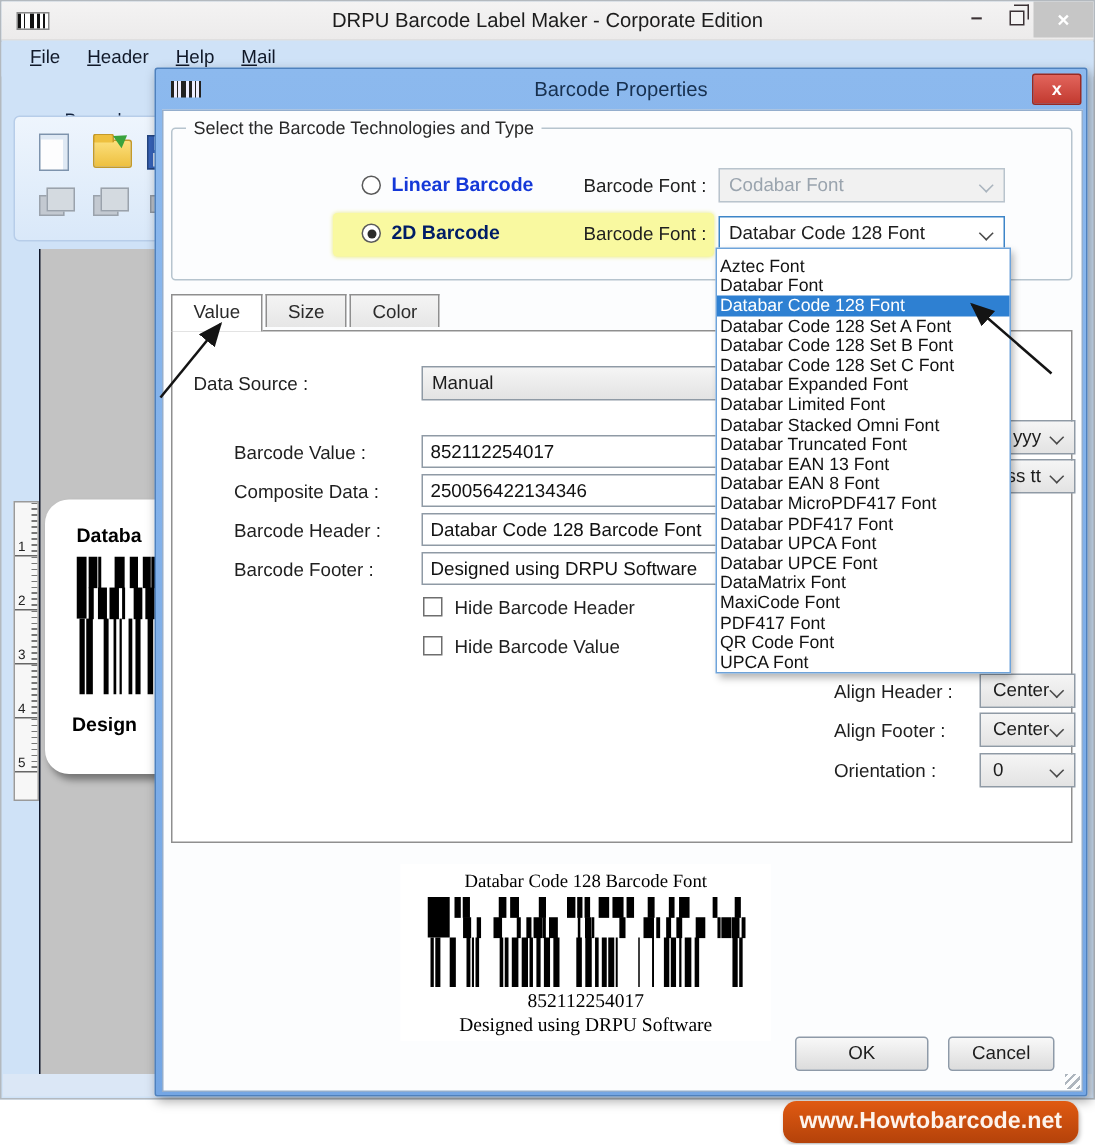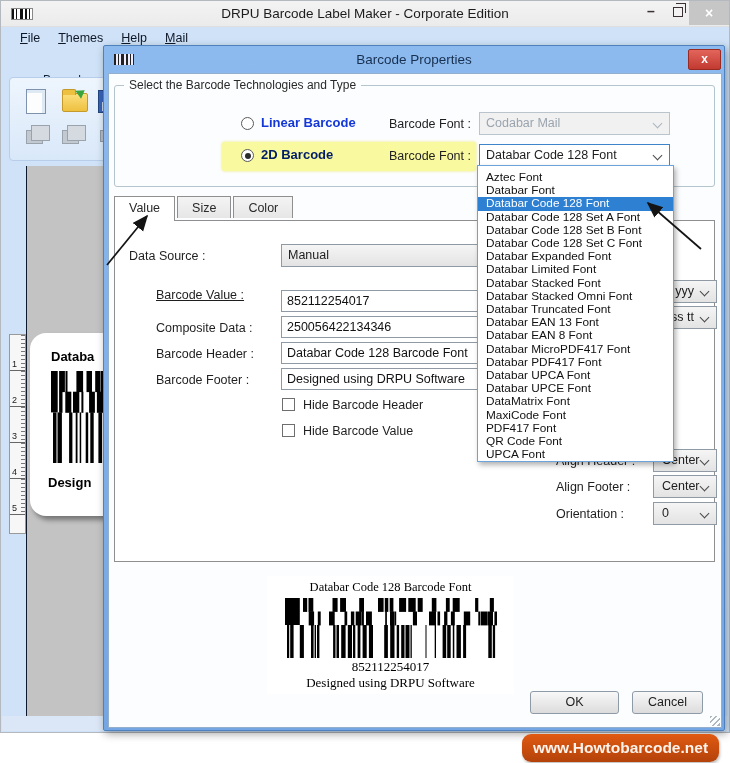"Themes" span.menu-item { text: Themes -> Header }
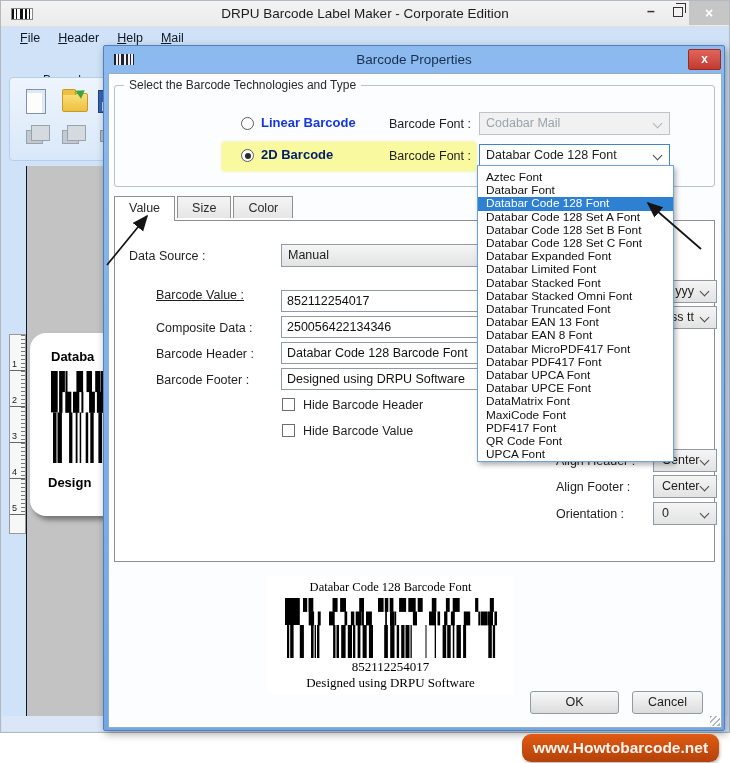"Codabar Mail" div.combo { text: Mail -> Font }
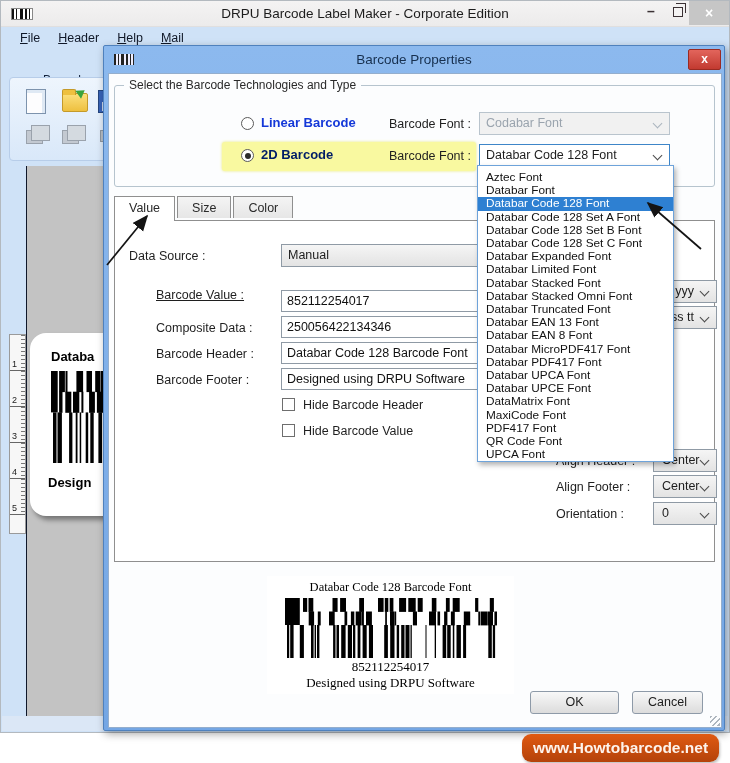"Aztec Font" .dl-item { padding-left: 8px -> 2px }
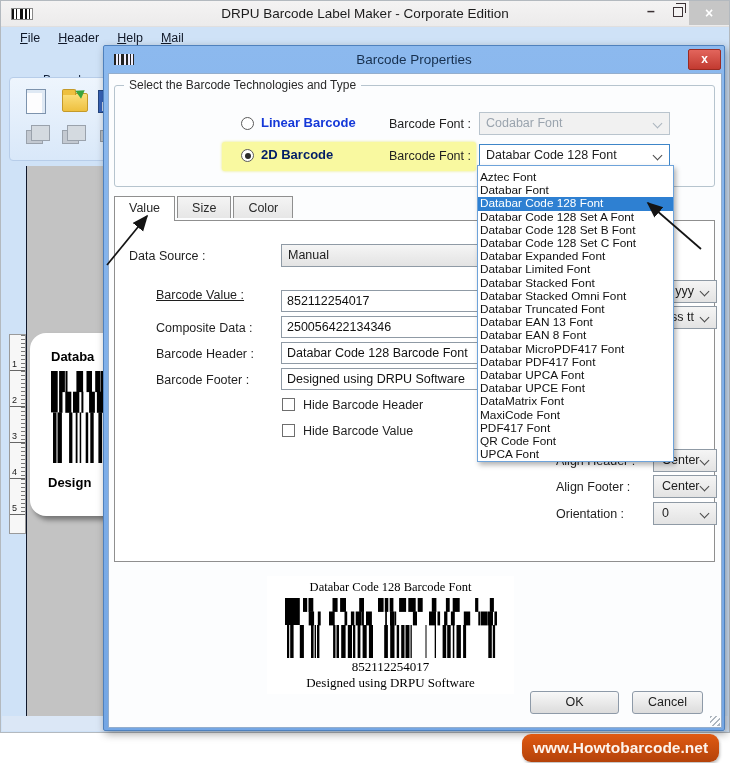"Databar Stacked Font" div.dl-item { html: <div>Databar Stacked Font</div> -> none }
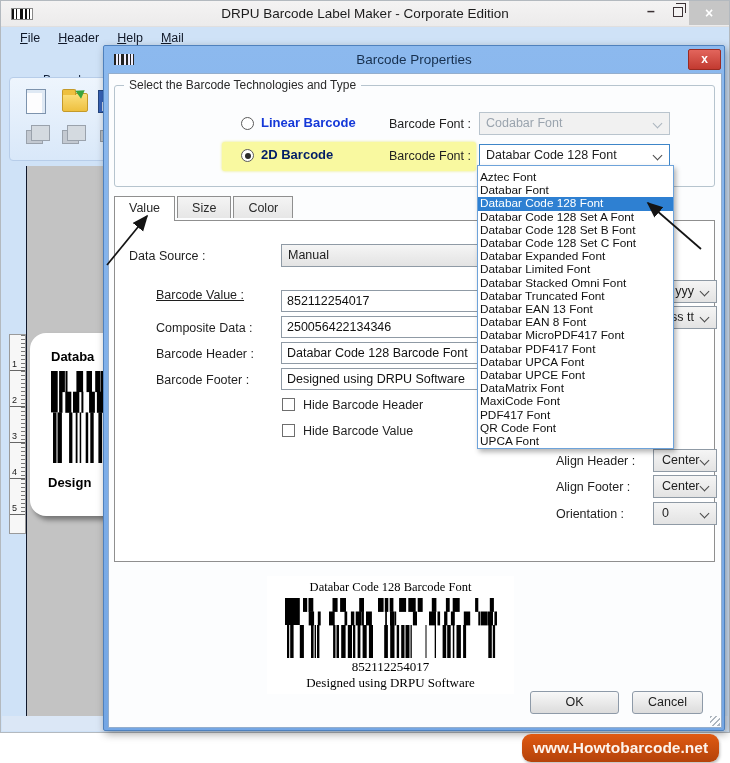"Barcode Value :" span.field-lbl { text-decoration: underline -> none; top: 242px -> 249px }
